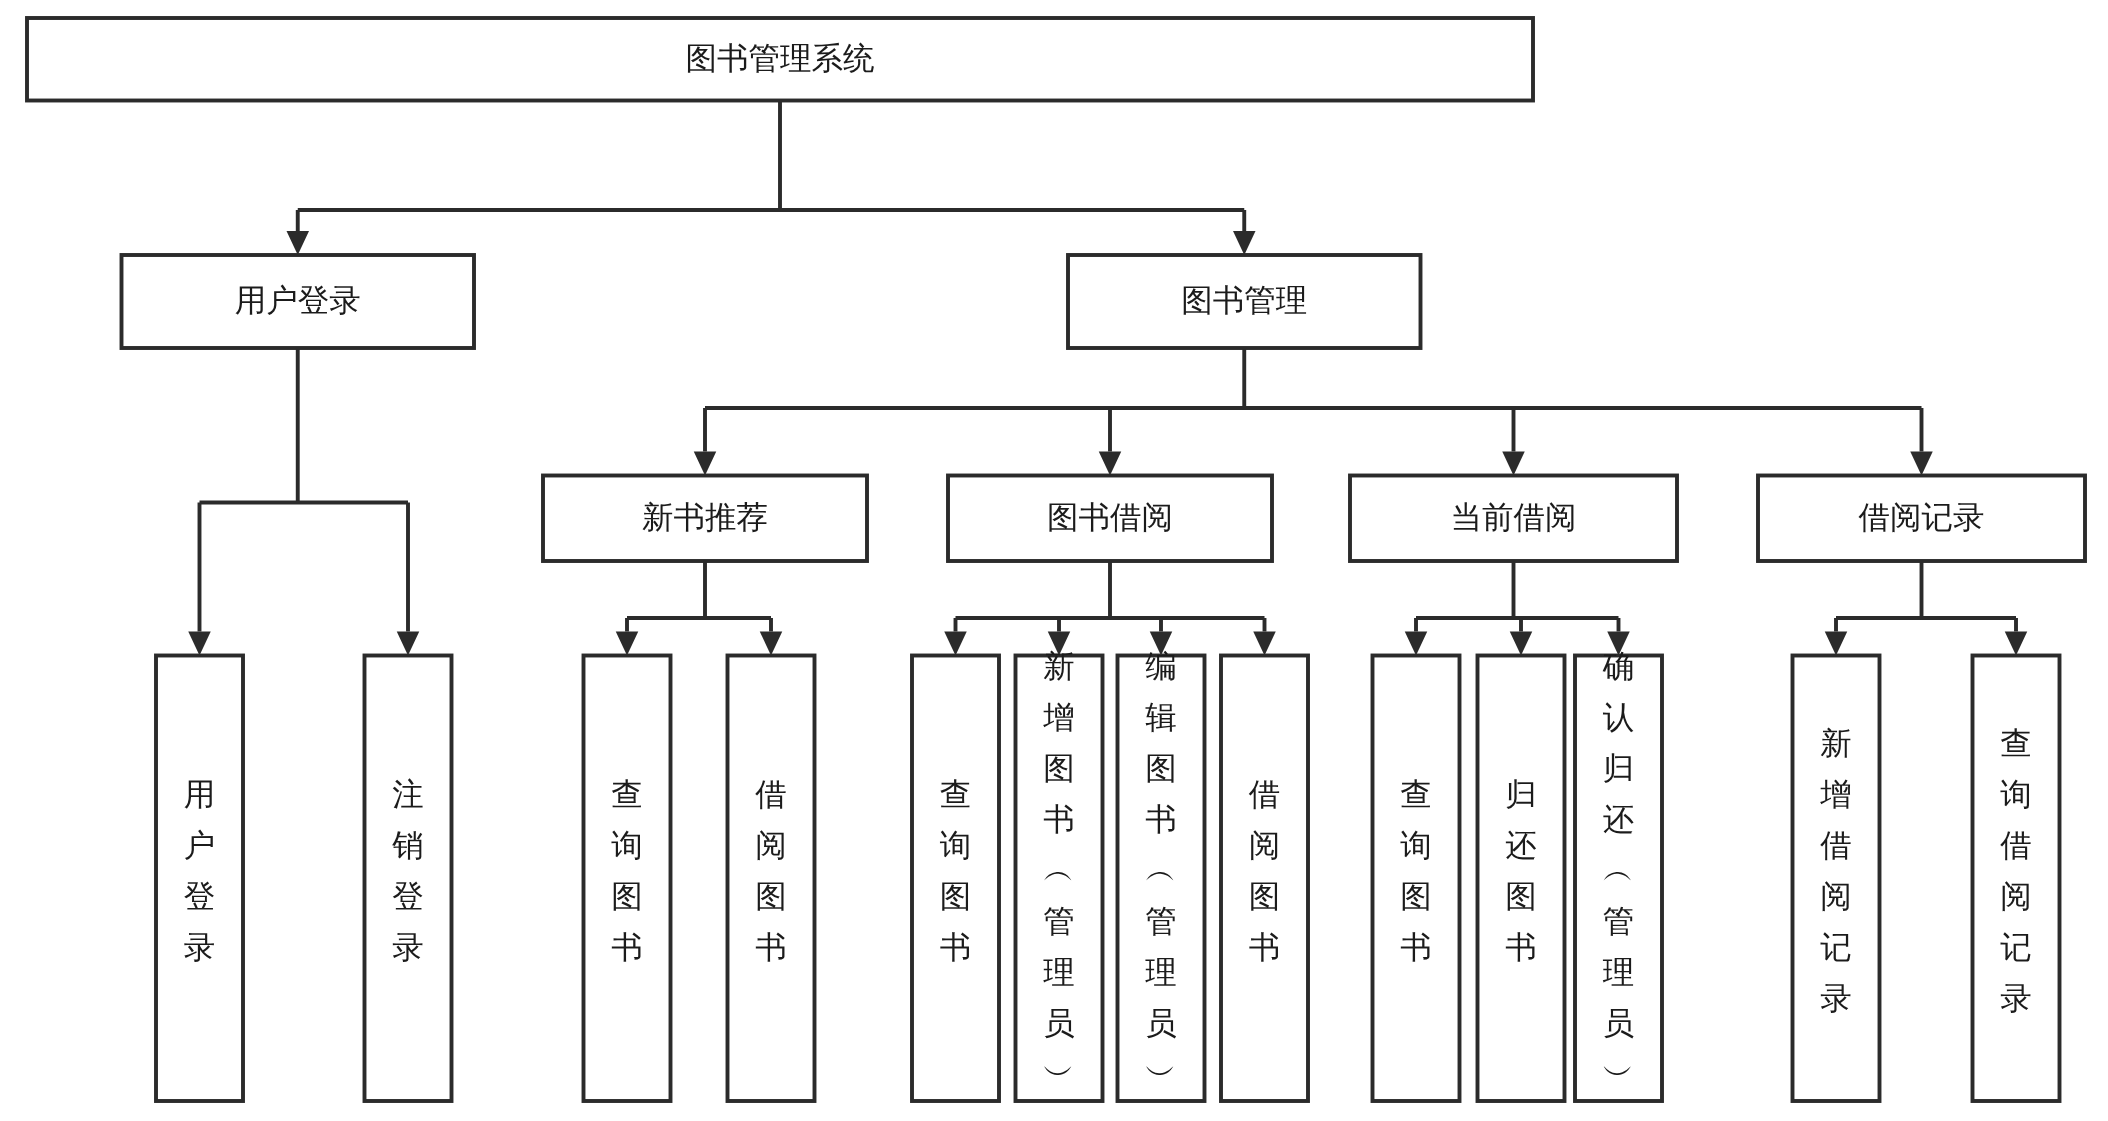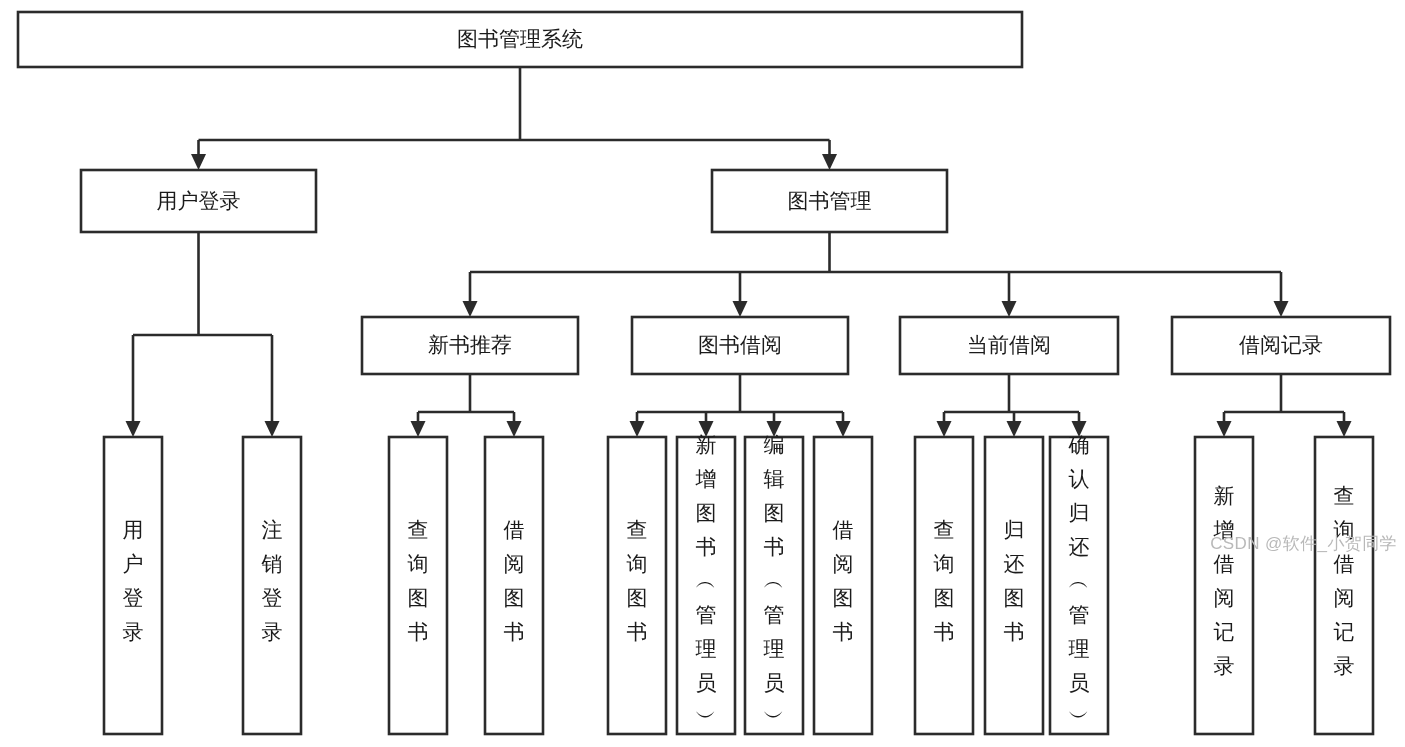"CSDN @软件_小贺同学" div.watermark { html: <div>CSDN @软件_小贺同学</div> -> none }
